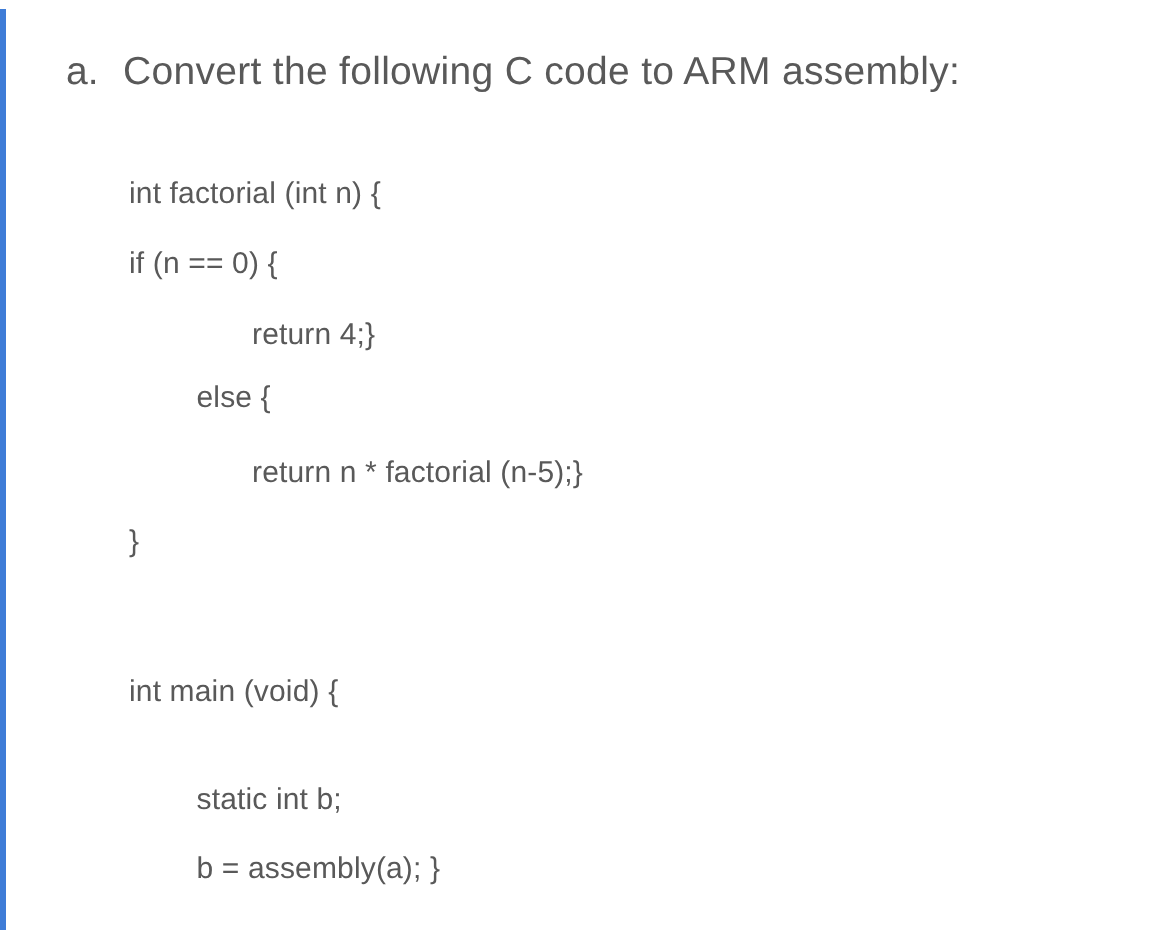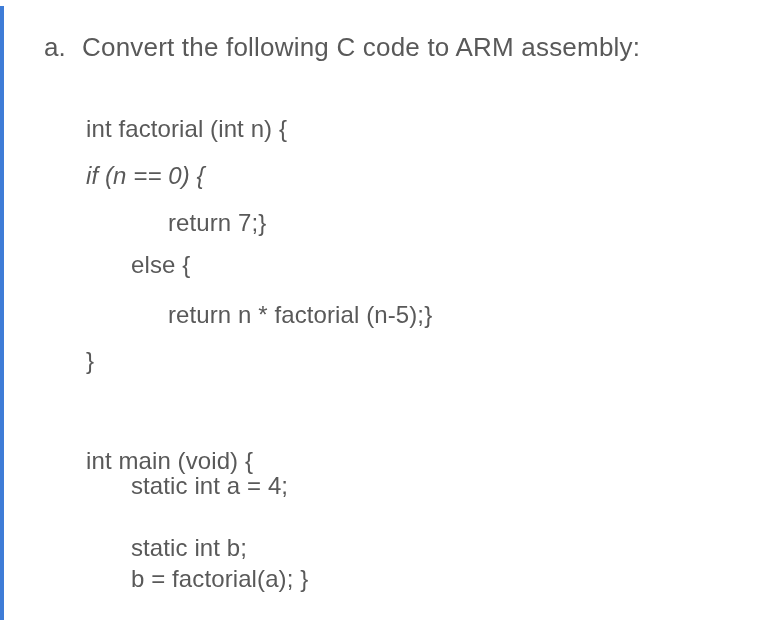"int factorial (int n) {" .code-line { font-size: 24px -> 20px }
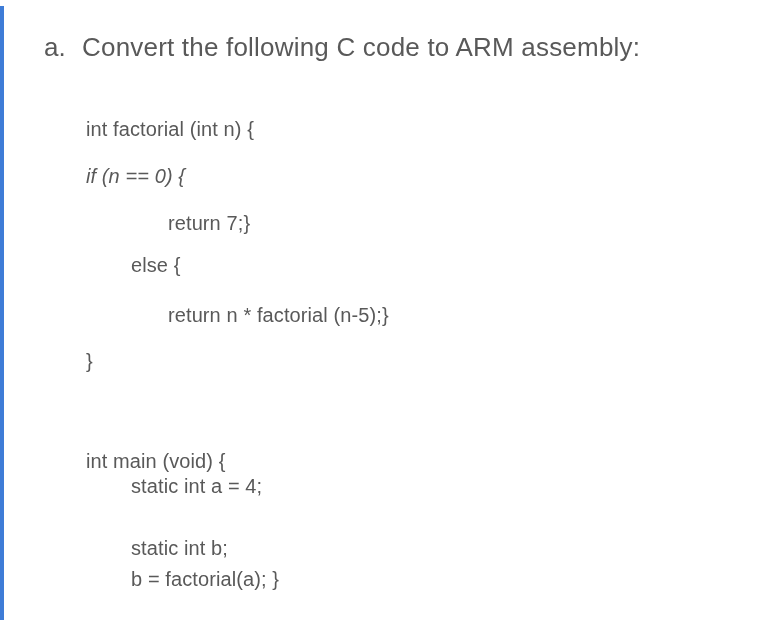"if (n == 0) {" div.code-line { font-style: italic -> none }
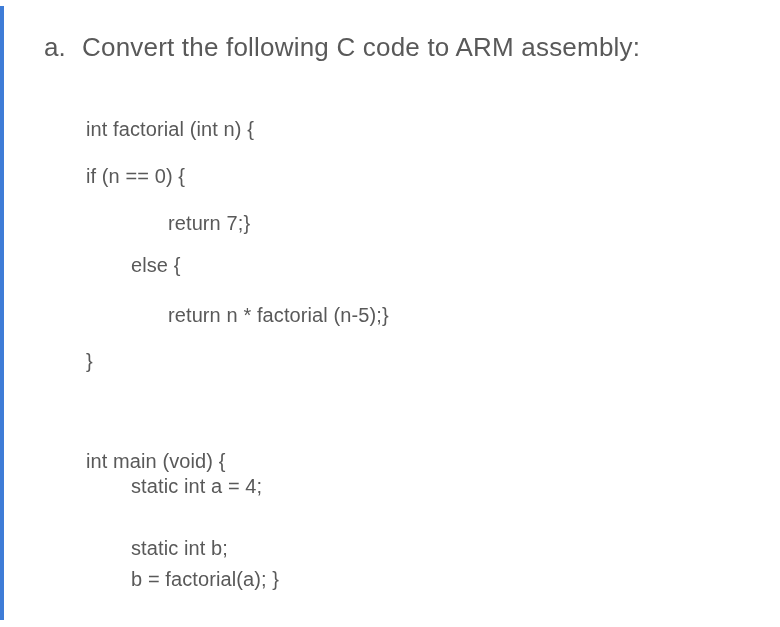"return 7;}" div.code-line { text: 7 -> 4 }
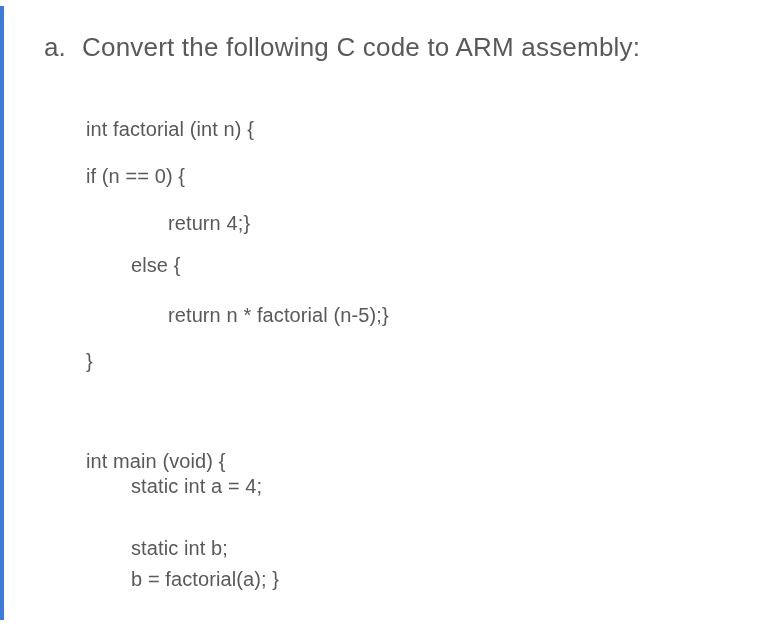"static int a = 4;" div.code-line { html: <div>static int a = 4;</div> -> none }
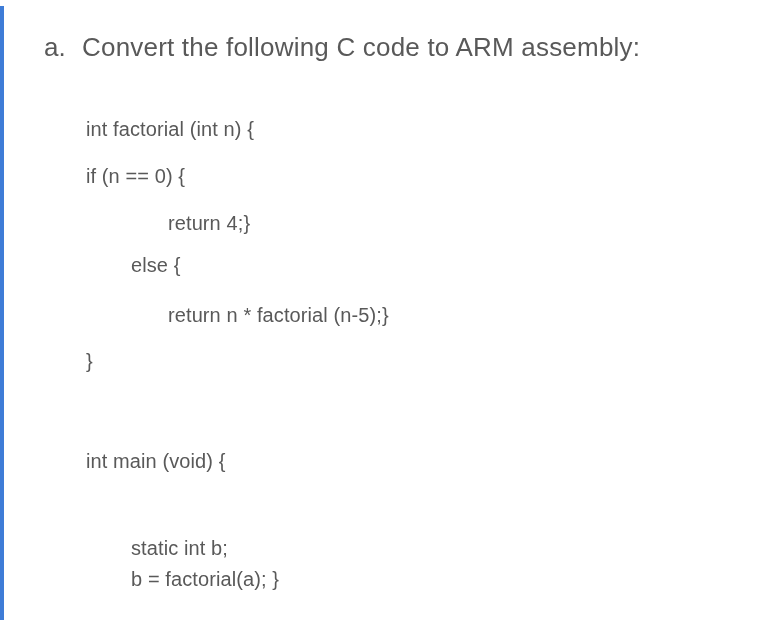"static int b;" div.code-line { margin-top: 15px -> none }
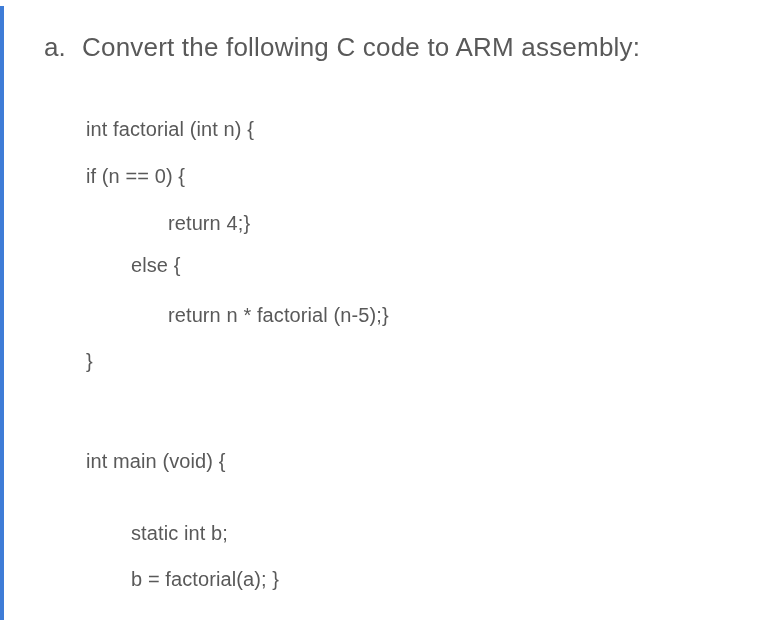"b = factorial(a); }" div.code-line { text: factorial -> assembly }
